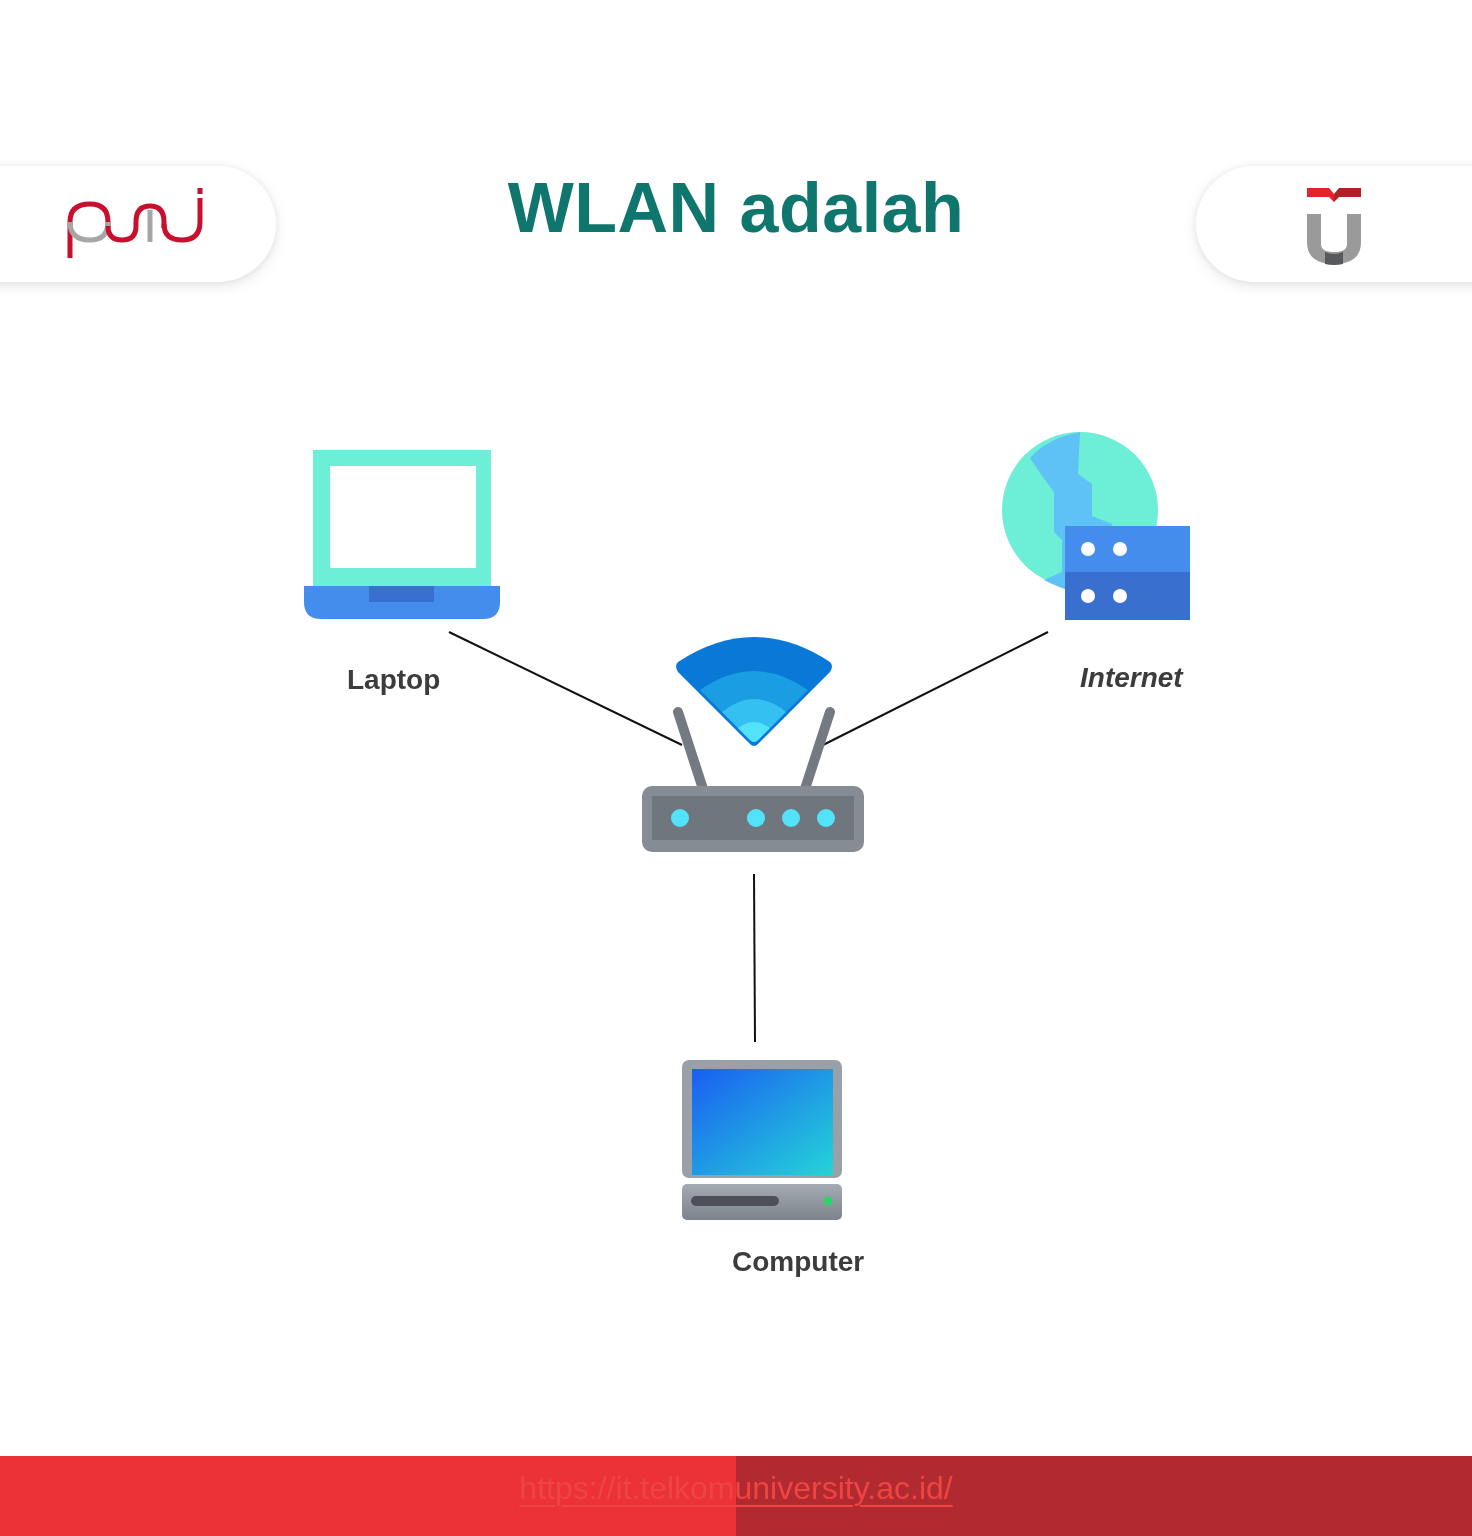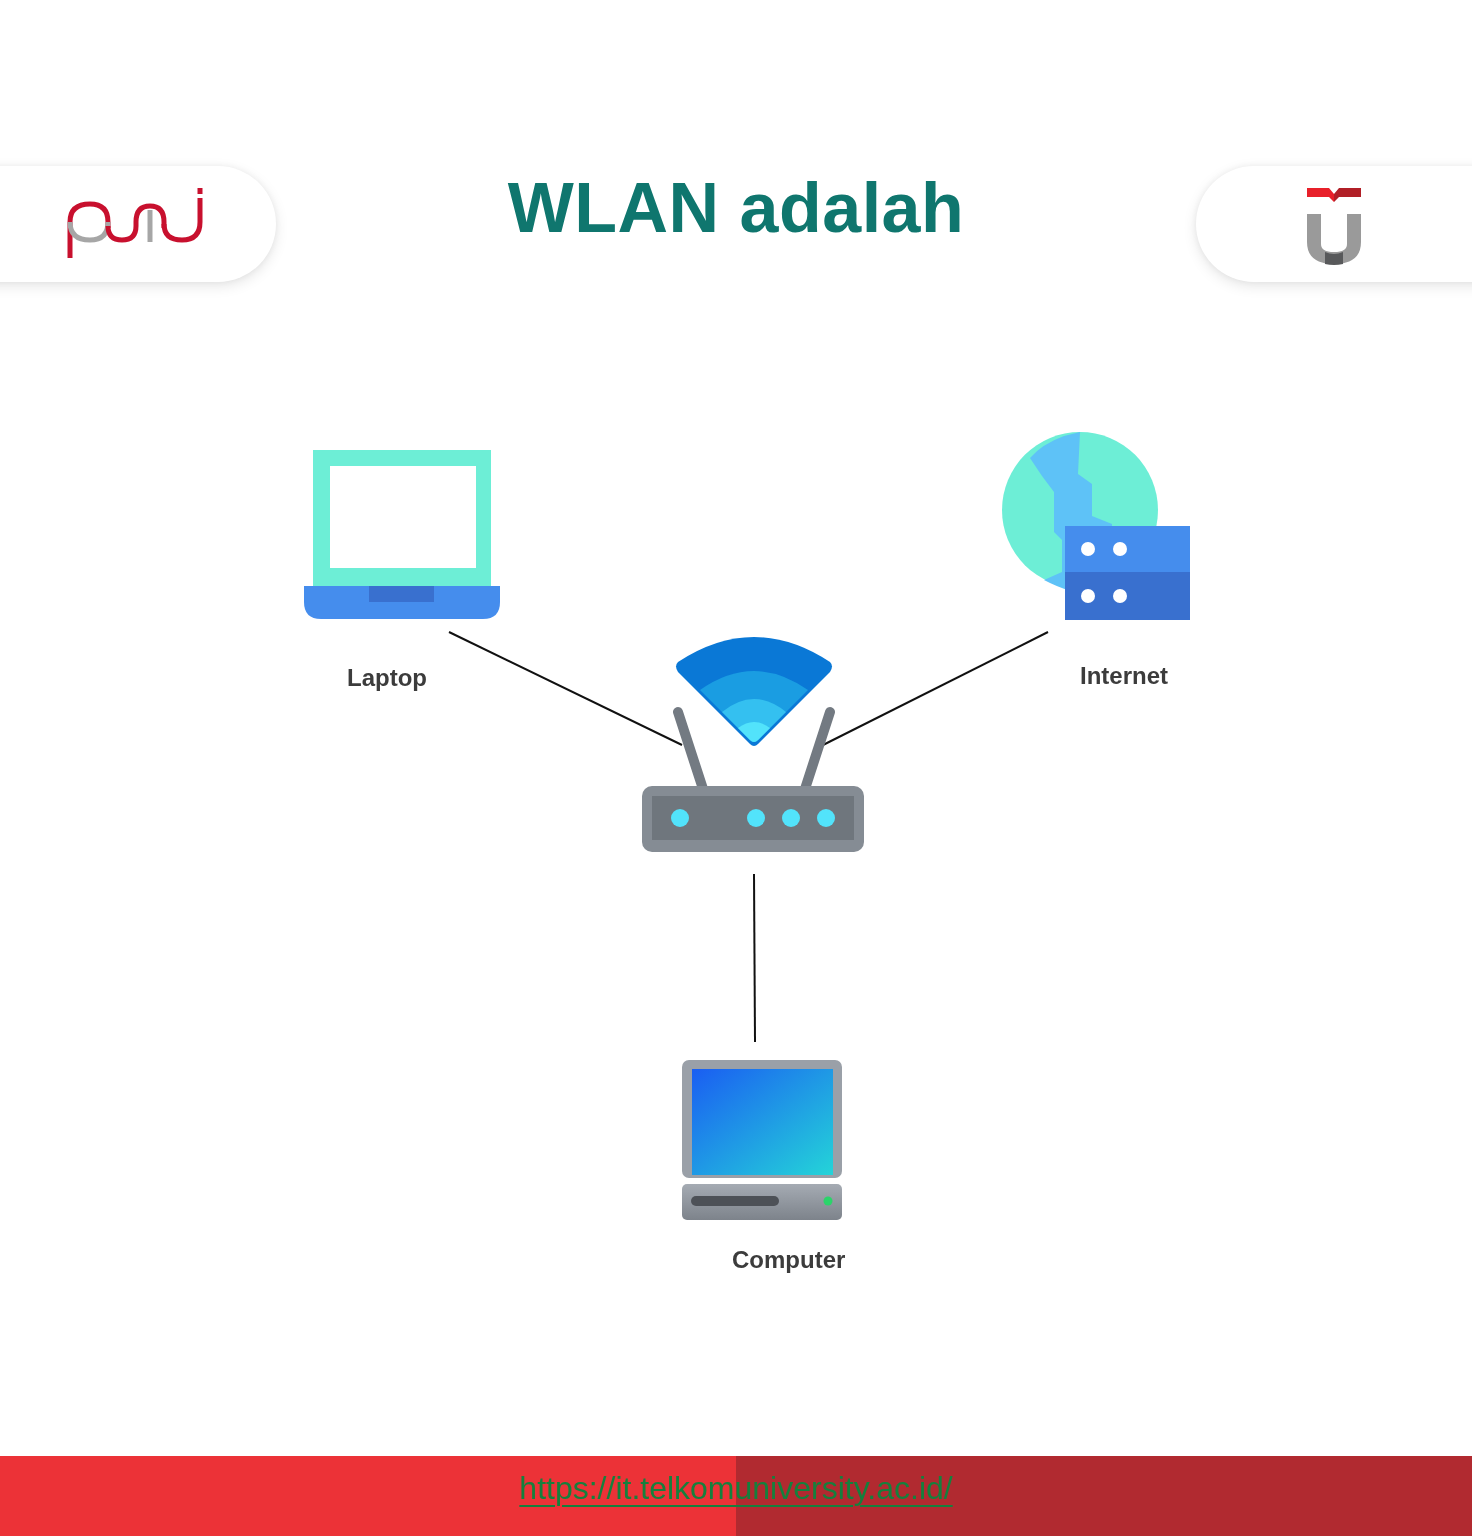"Laptop" .label { font-size: 24px -> 28px }
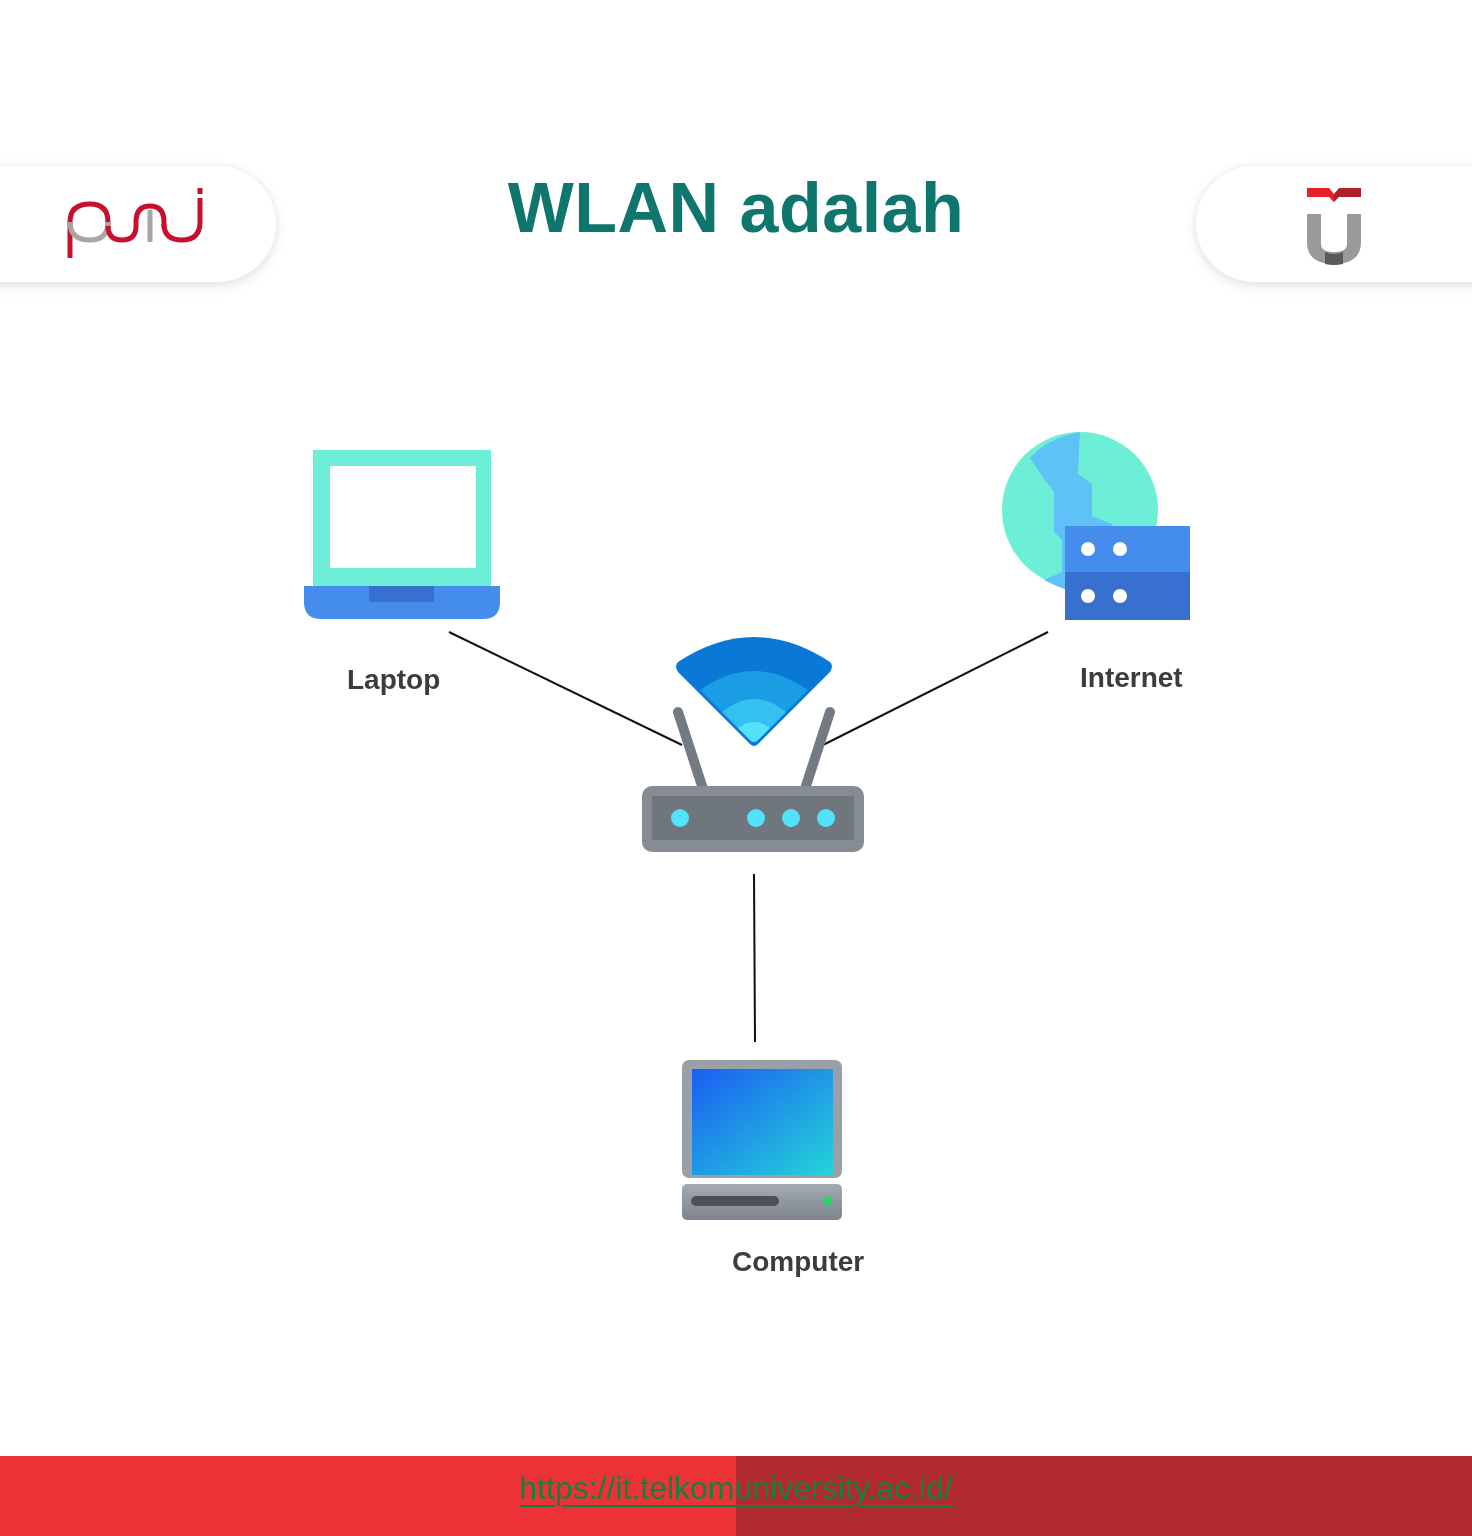"Internet" div.label { font-style: none -> italic }
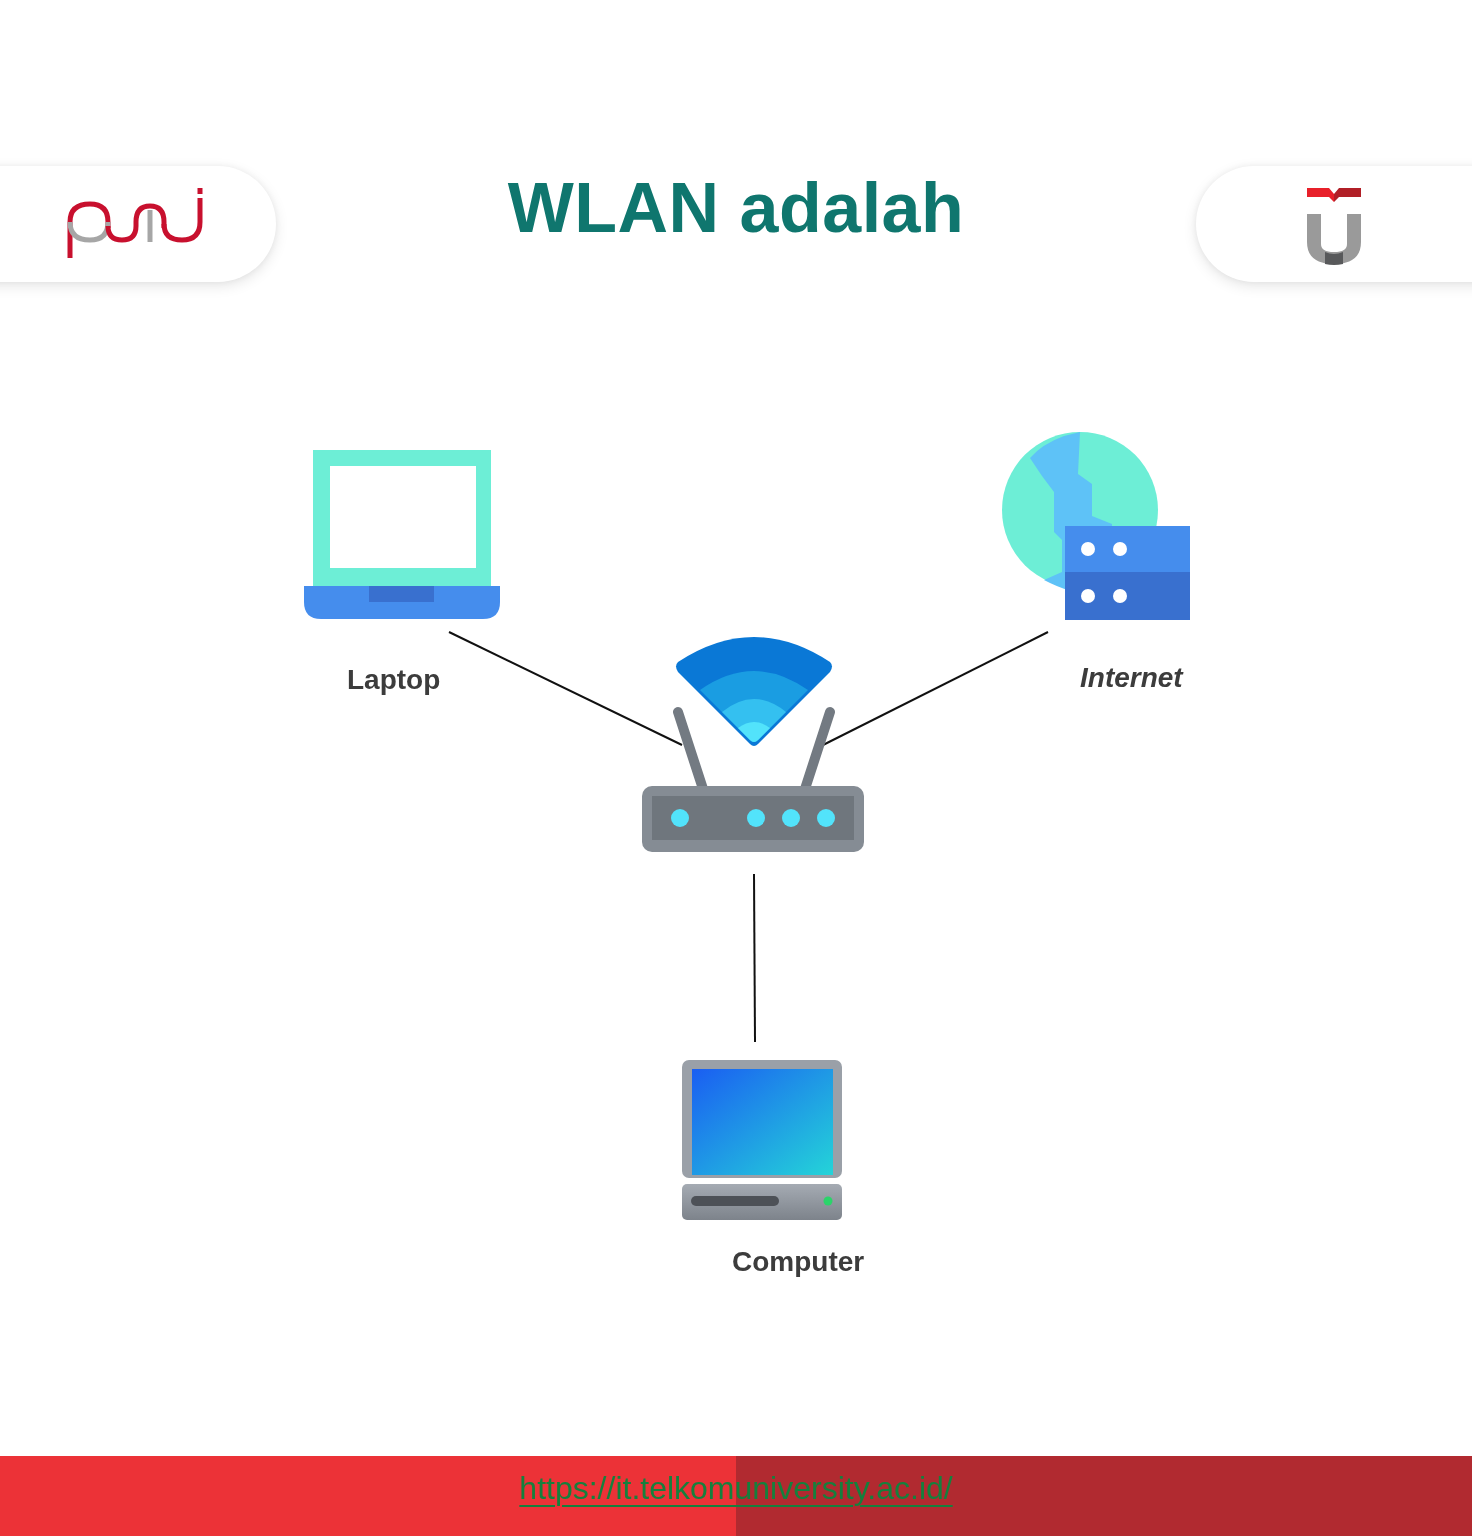"https://it.telkomuniversity.ac.id/" .footer-link { color: #15803d -> #ef4444 }
